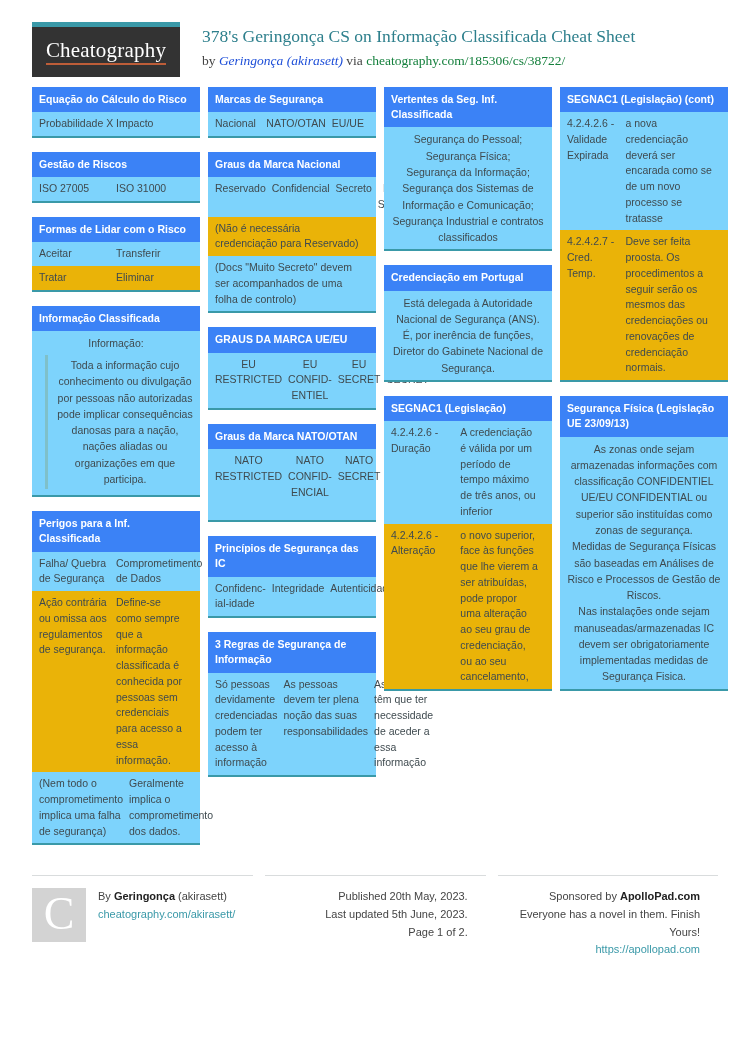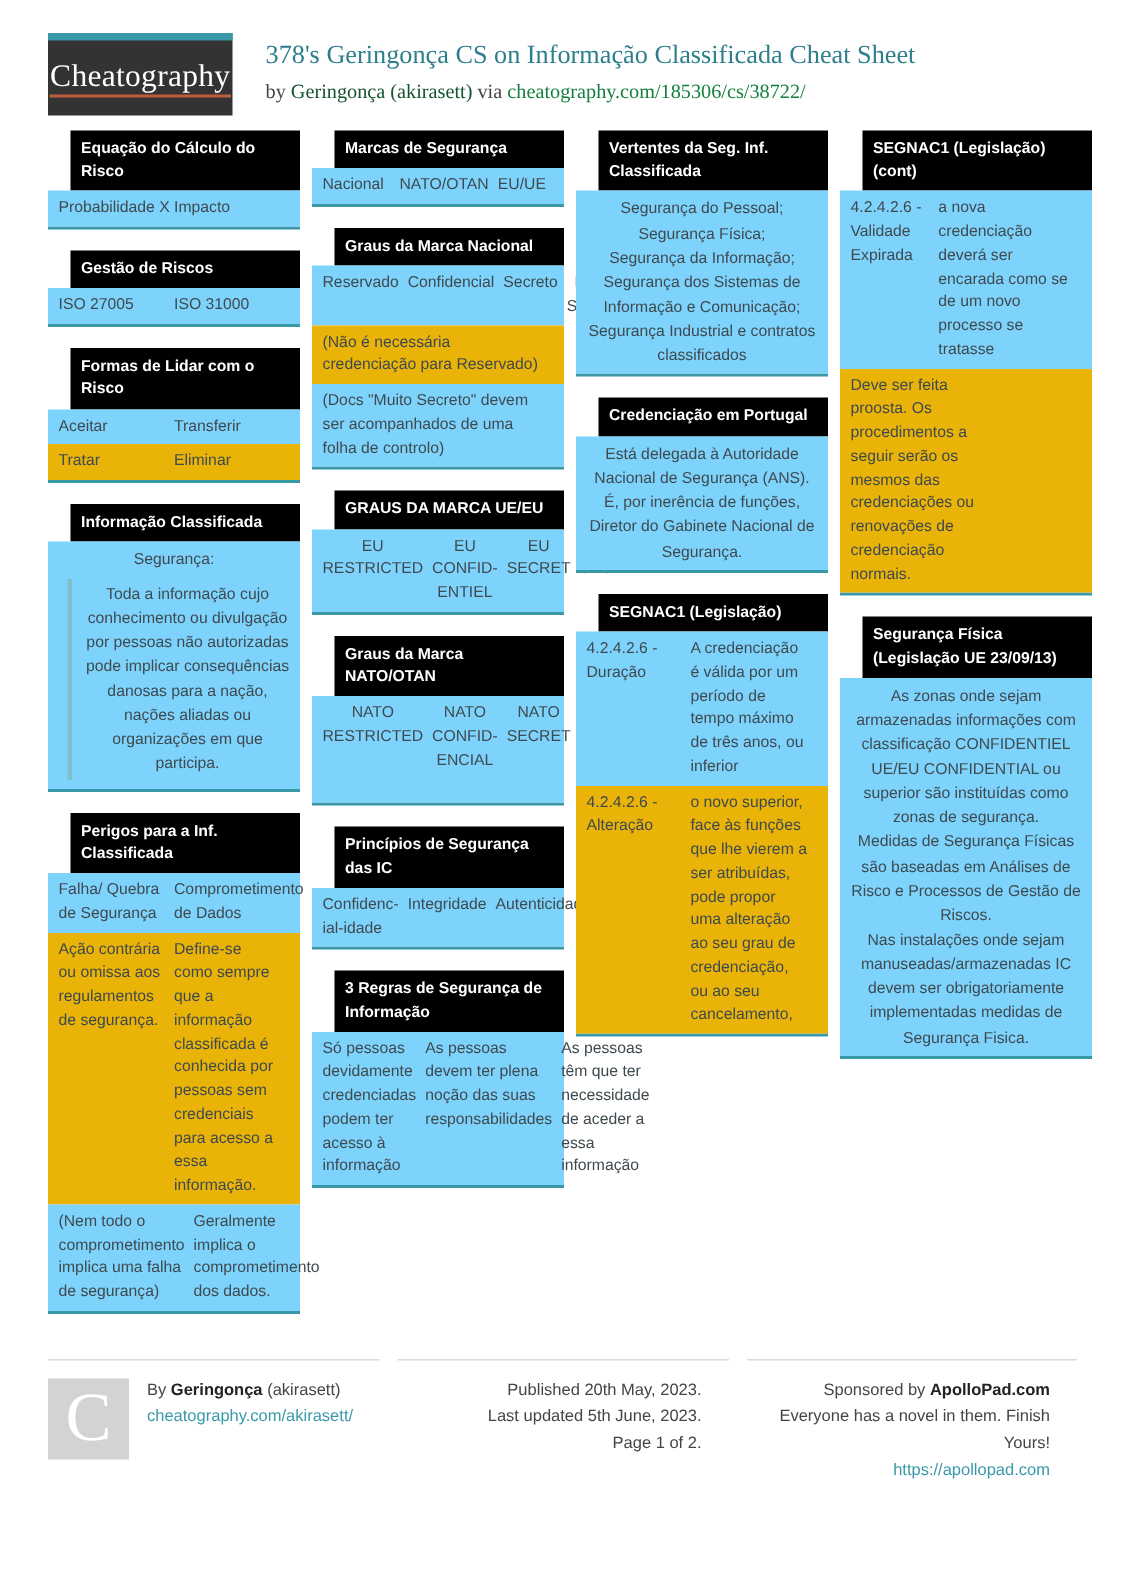"Cheatography" .logo-box { width: 123px -> 148px }
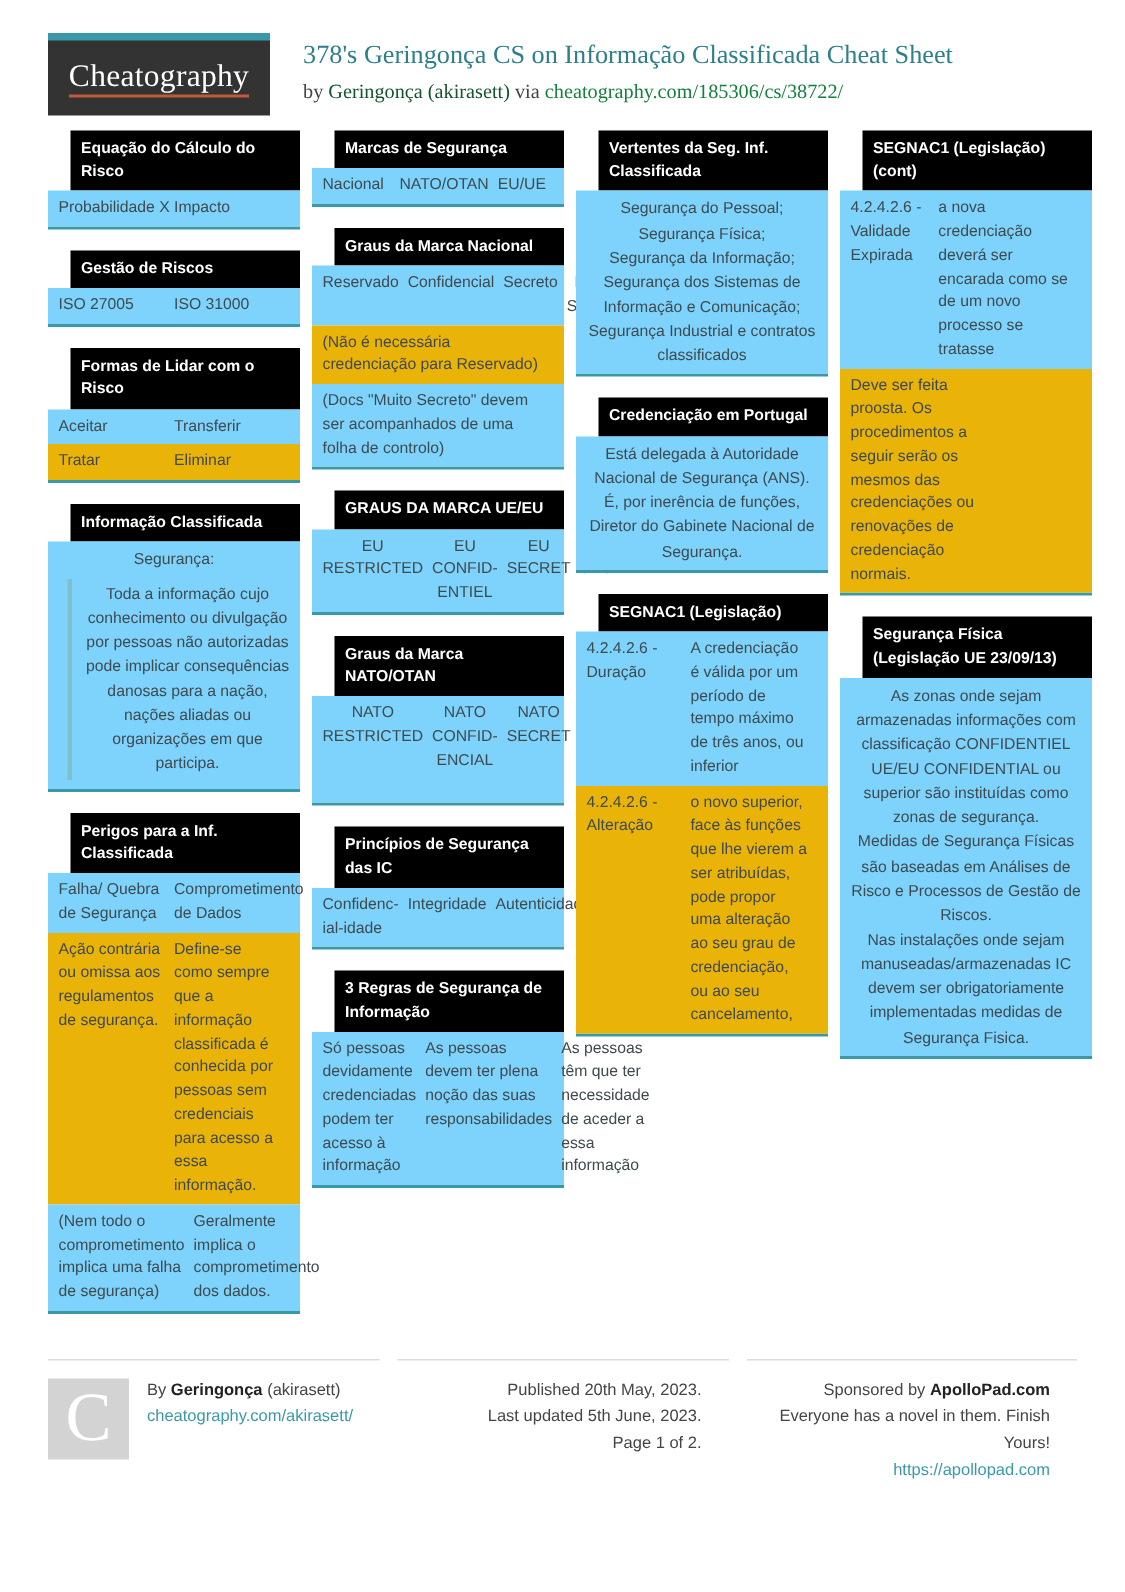"Geringonça (akirasett)" .byline .who { color: #14532d -> #1d4ed8; font-style: none -> italic }
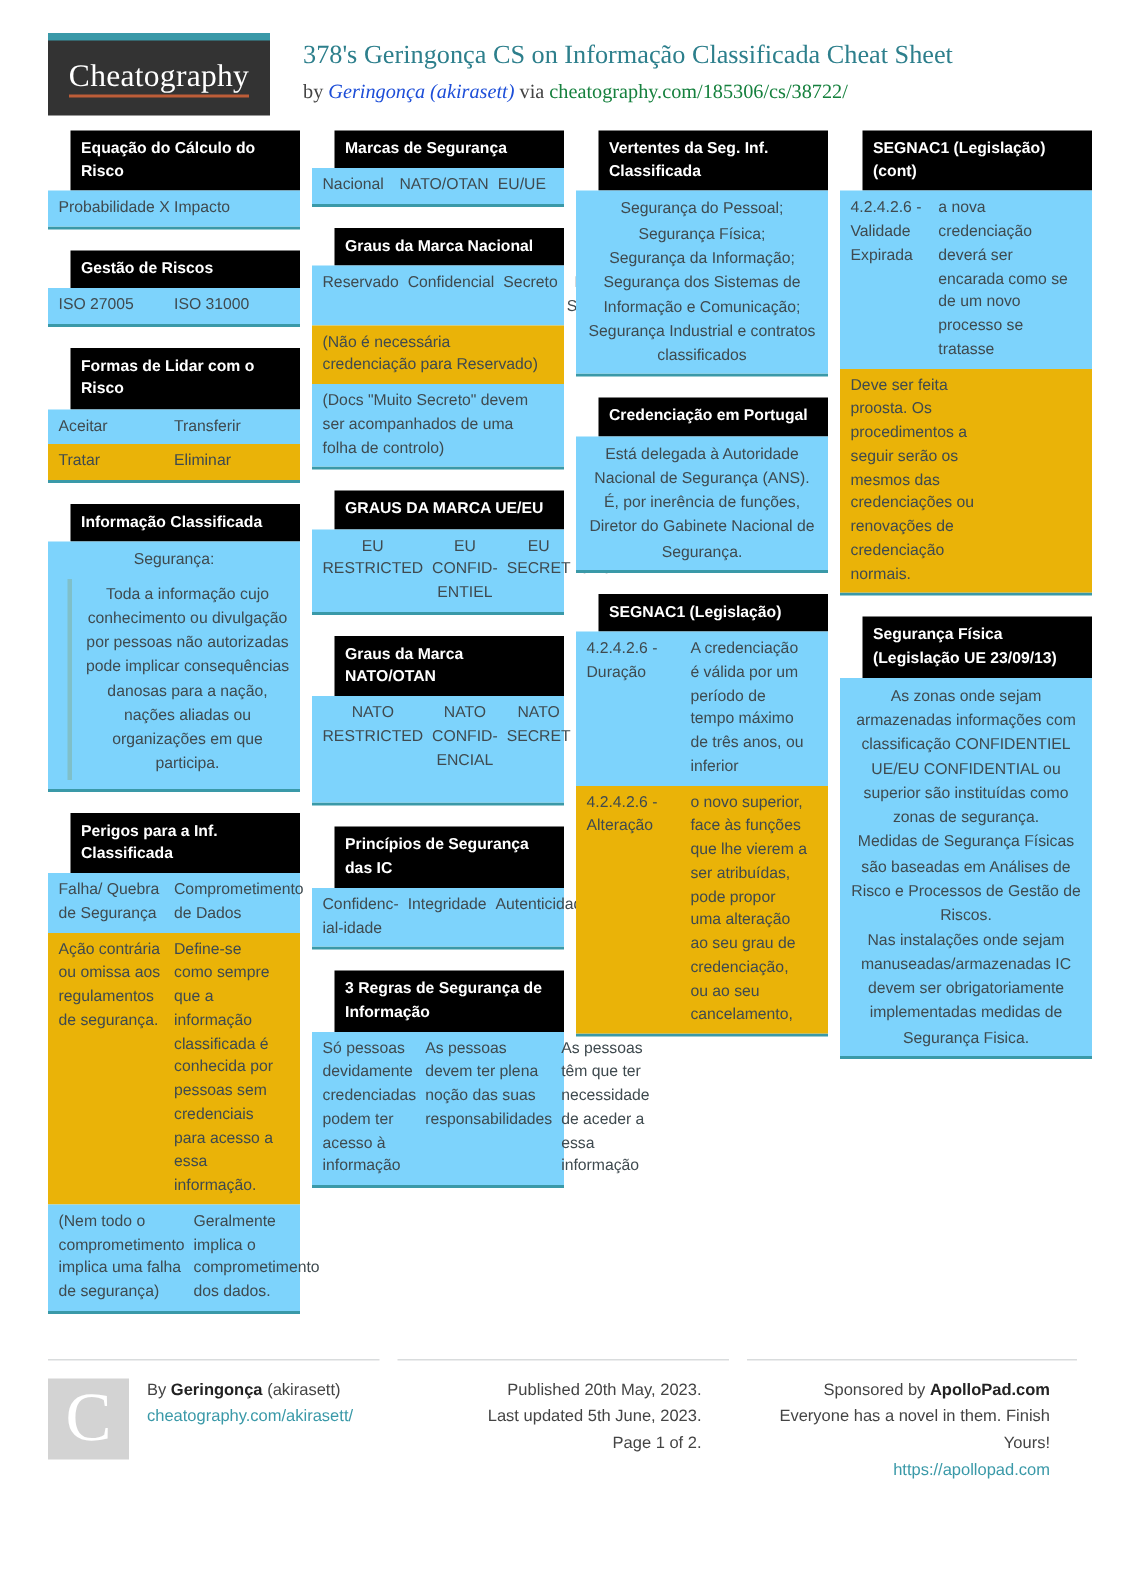"Equação do Cálculo do Risco" .card-head { background: #000000 -> #3b82f6; margin-left: 15px -> none }
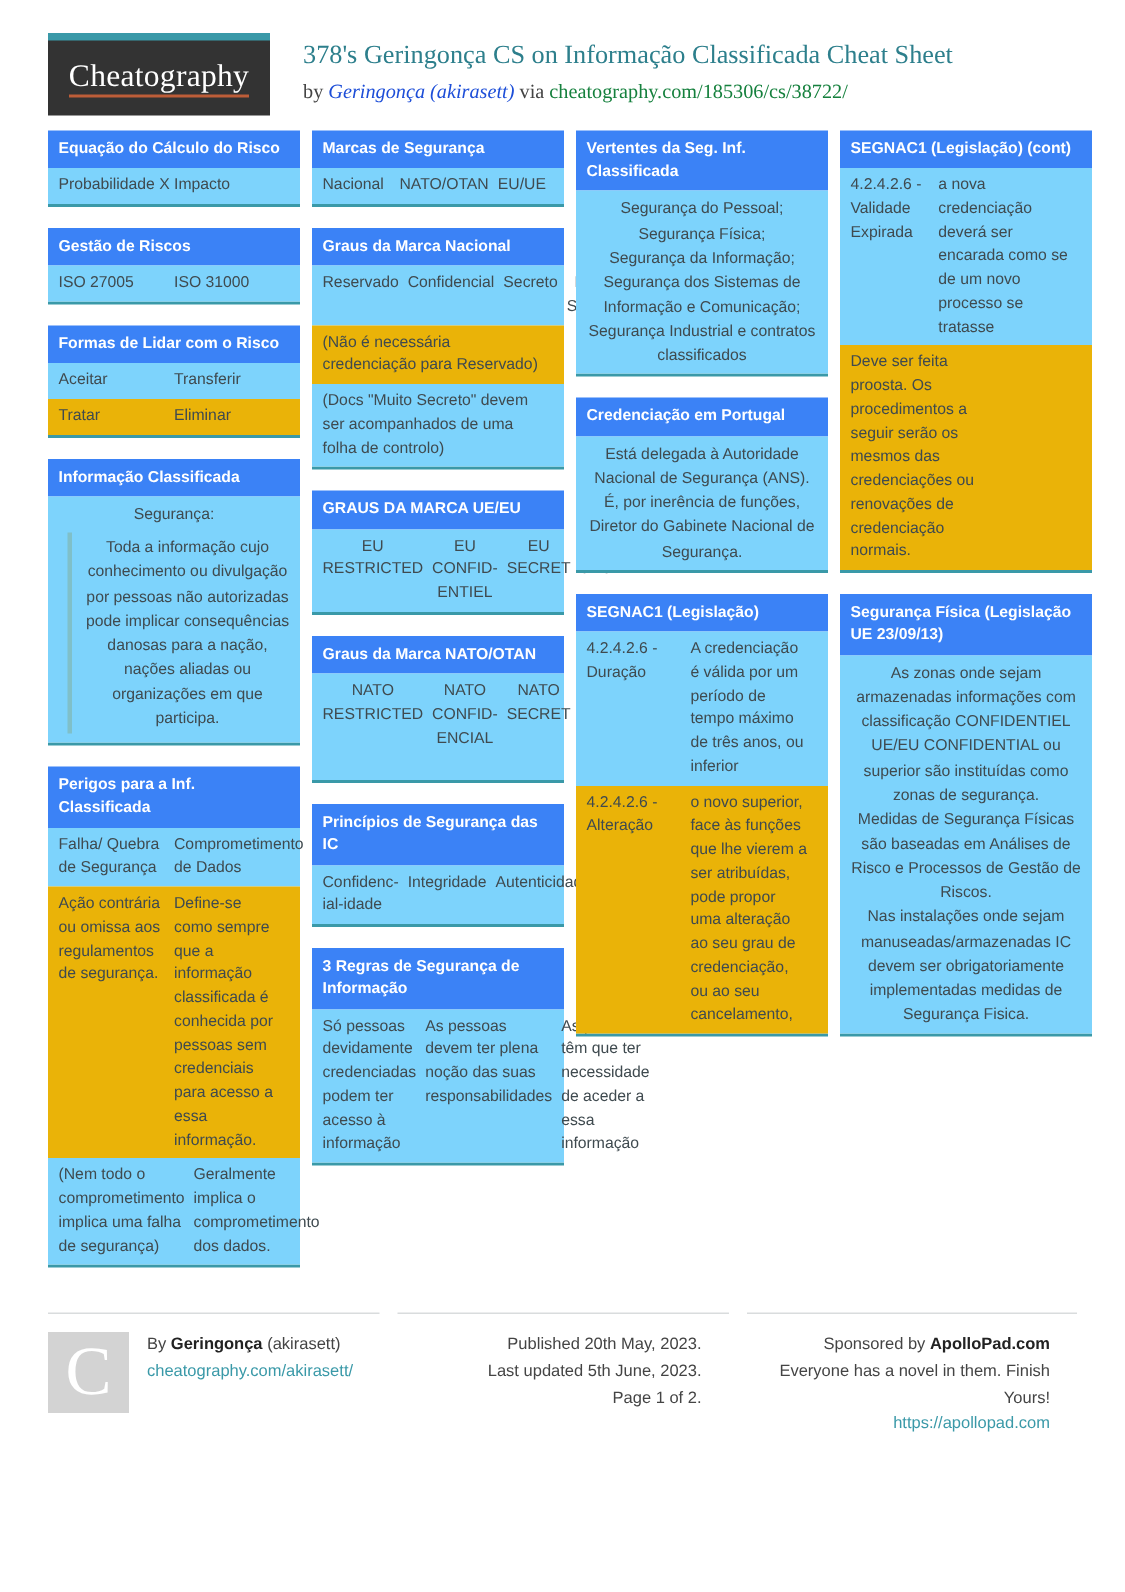"4.2.4.2.7 - Cred. Temp." div.cell { html: none -> <div>4.2.4.2.7 - Cred. Temp.</div> }
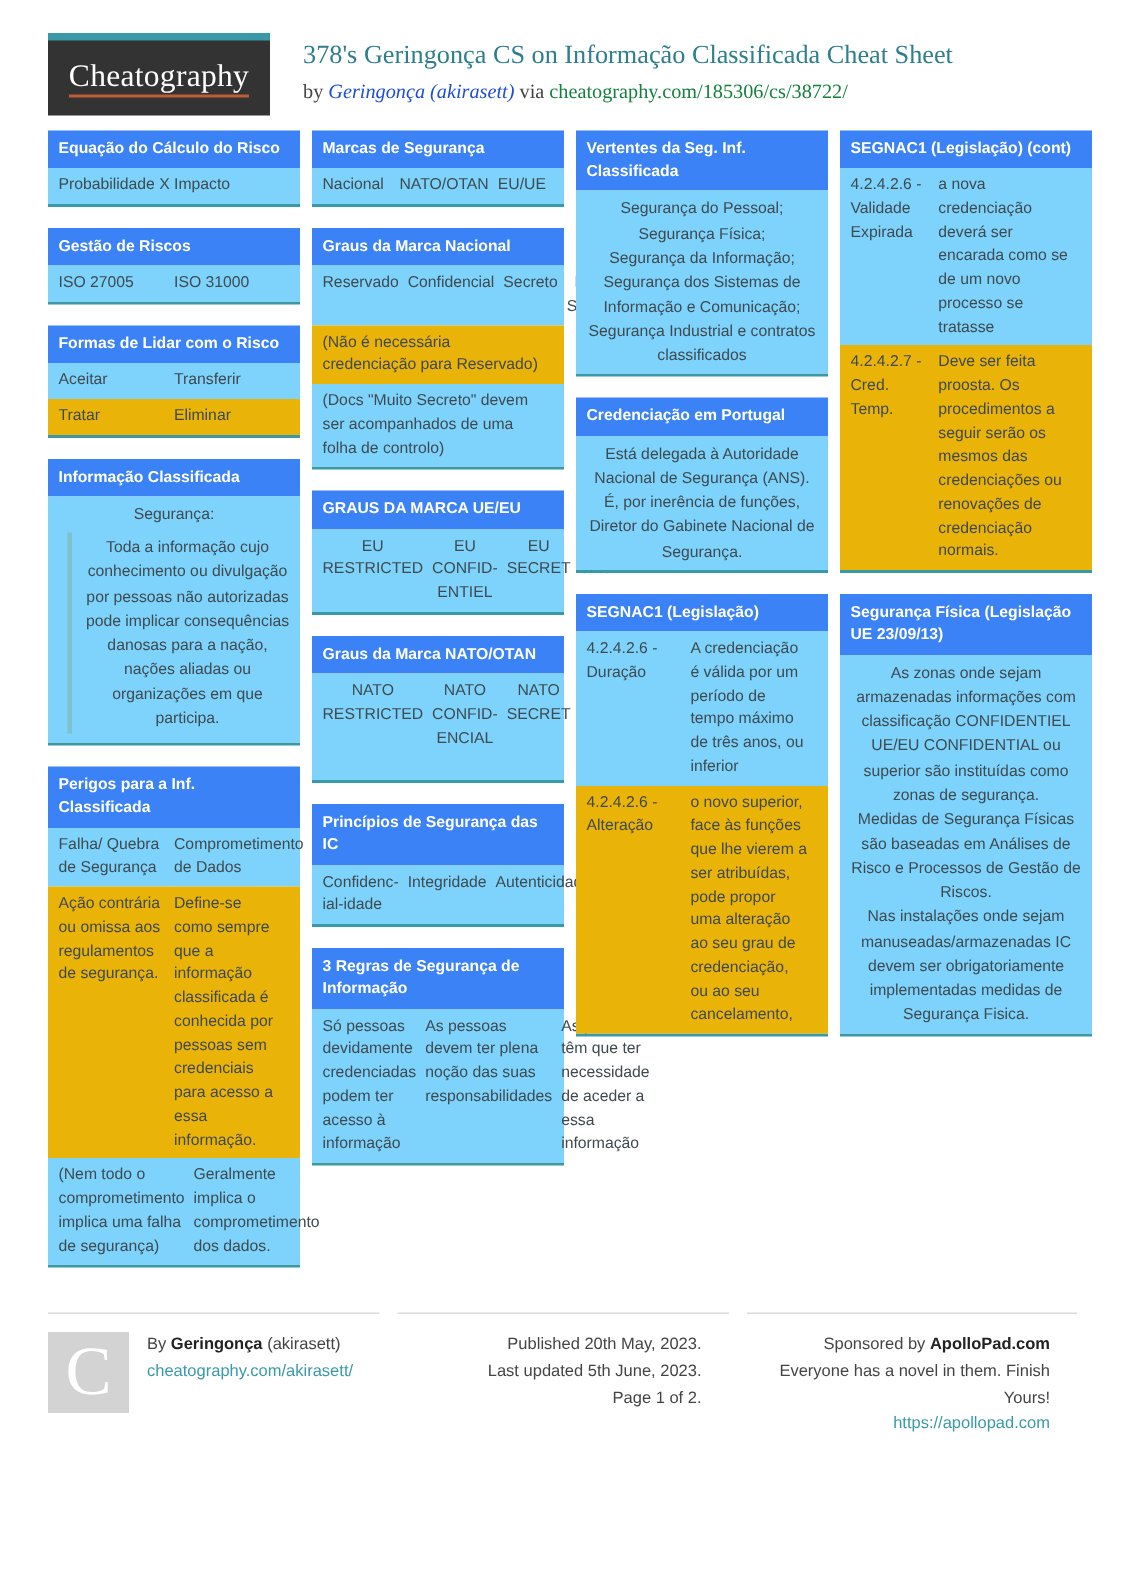"Segurança:" div.plain-line { text: Segurança -> Informação }
